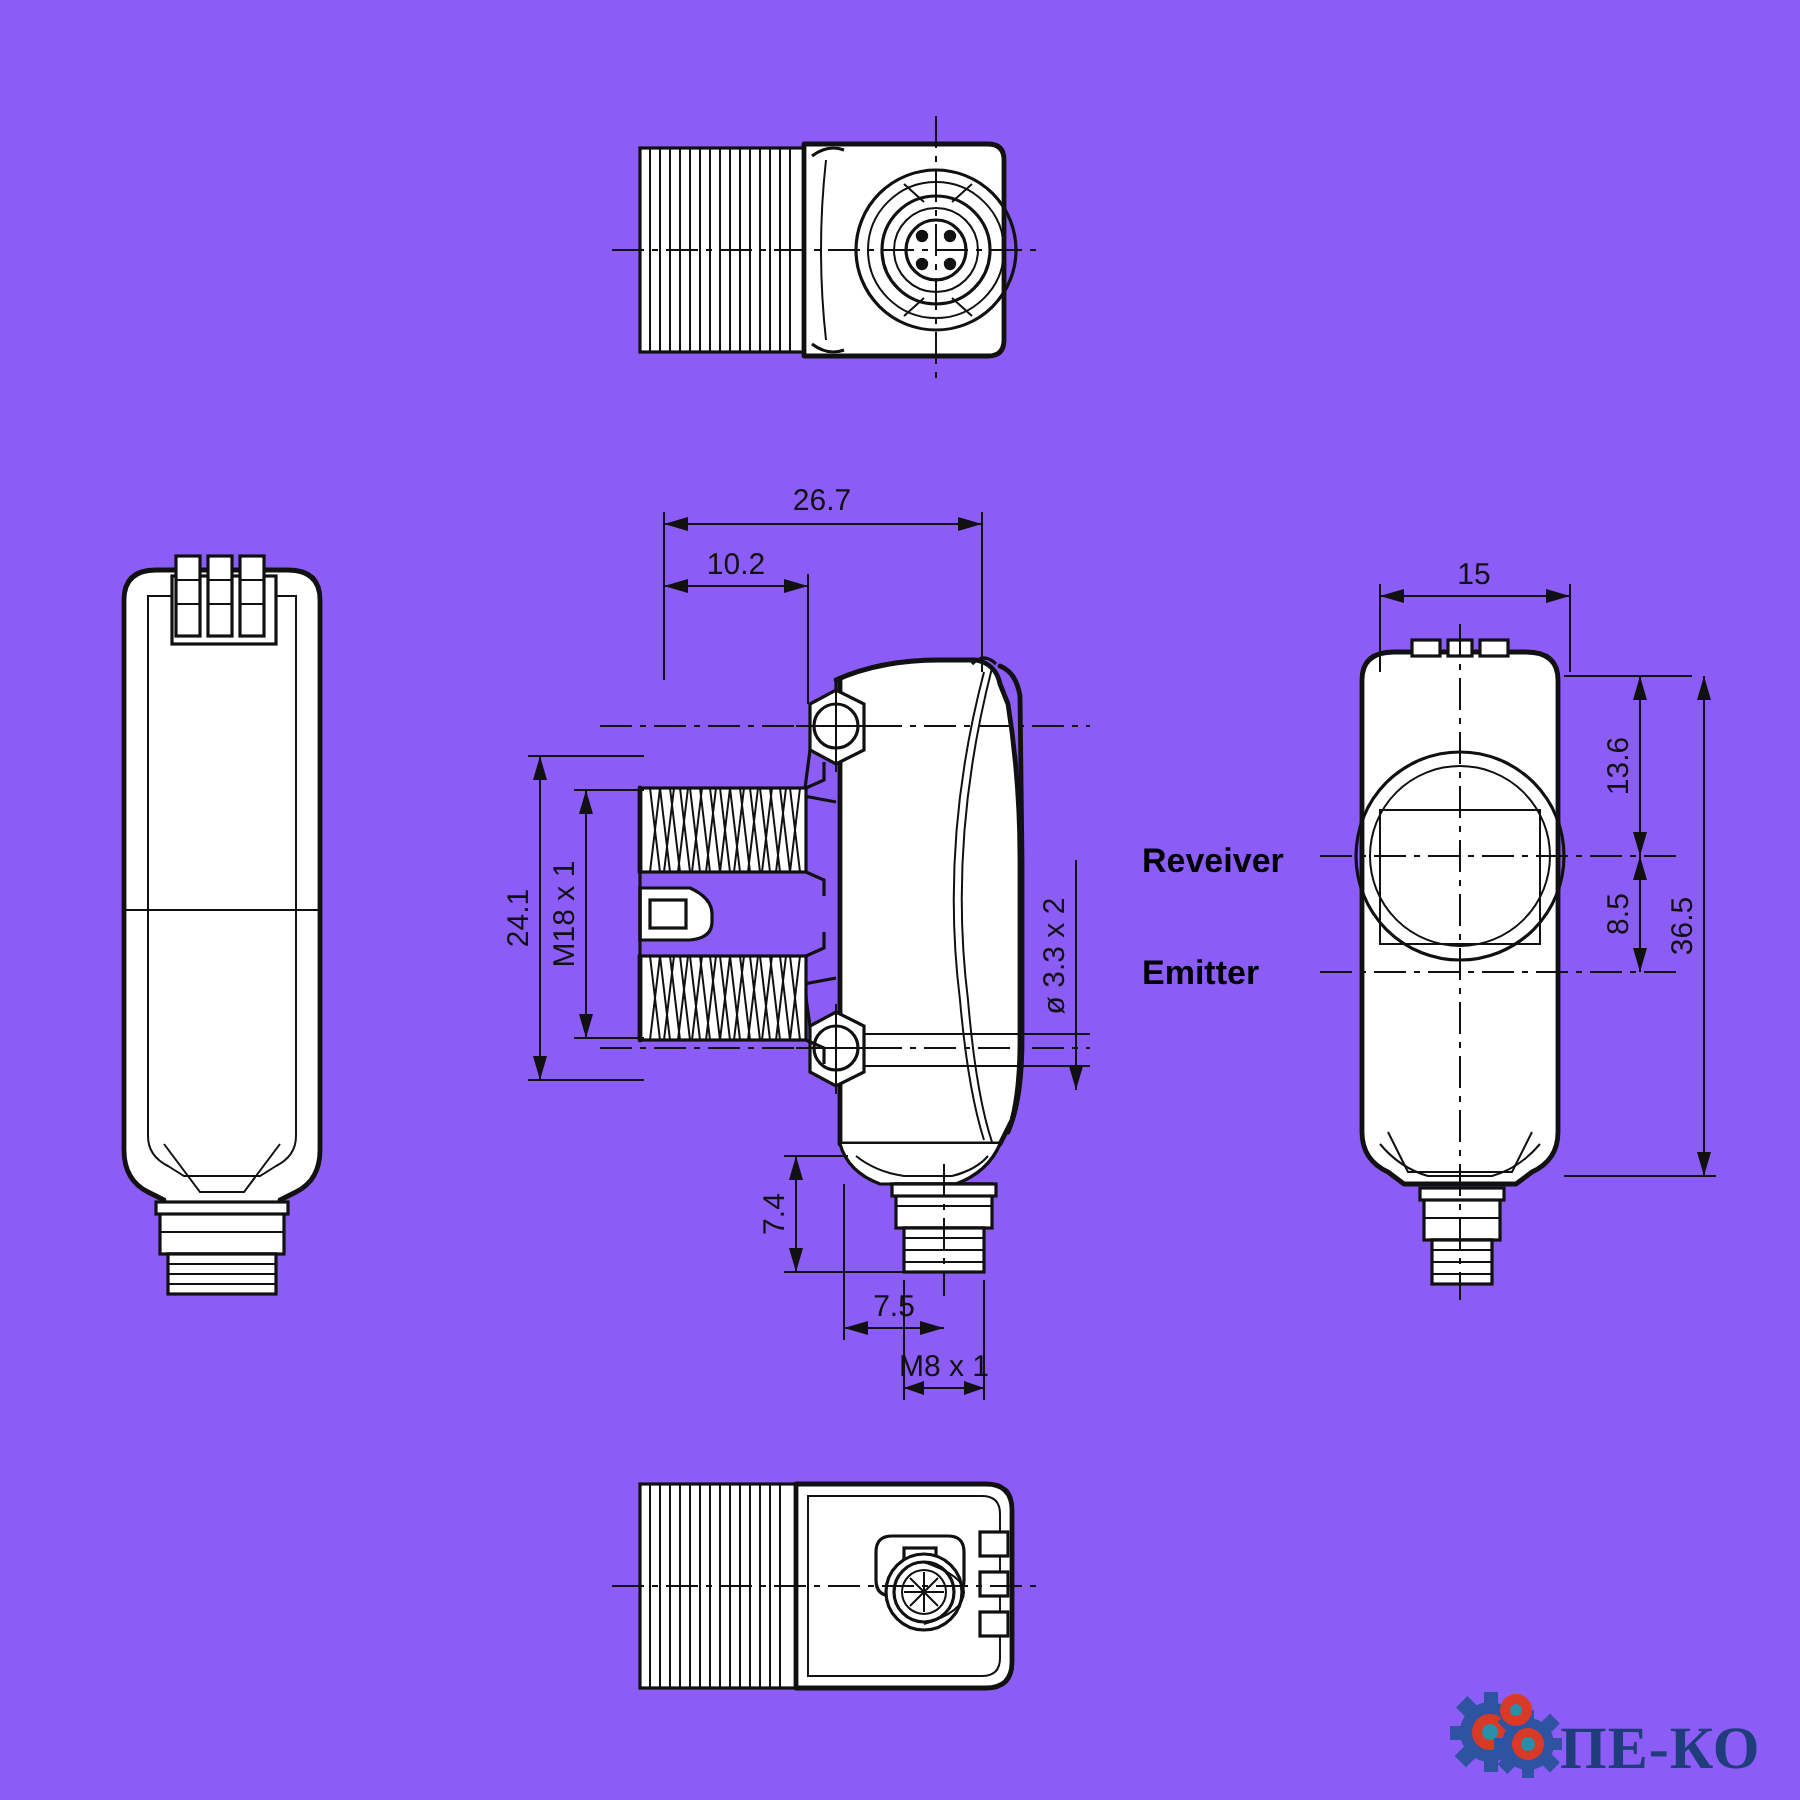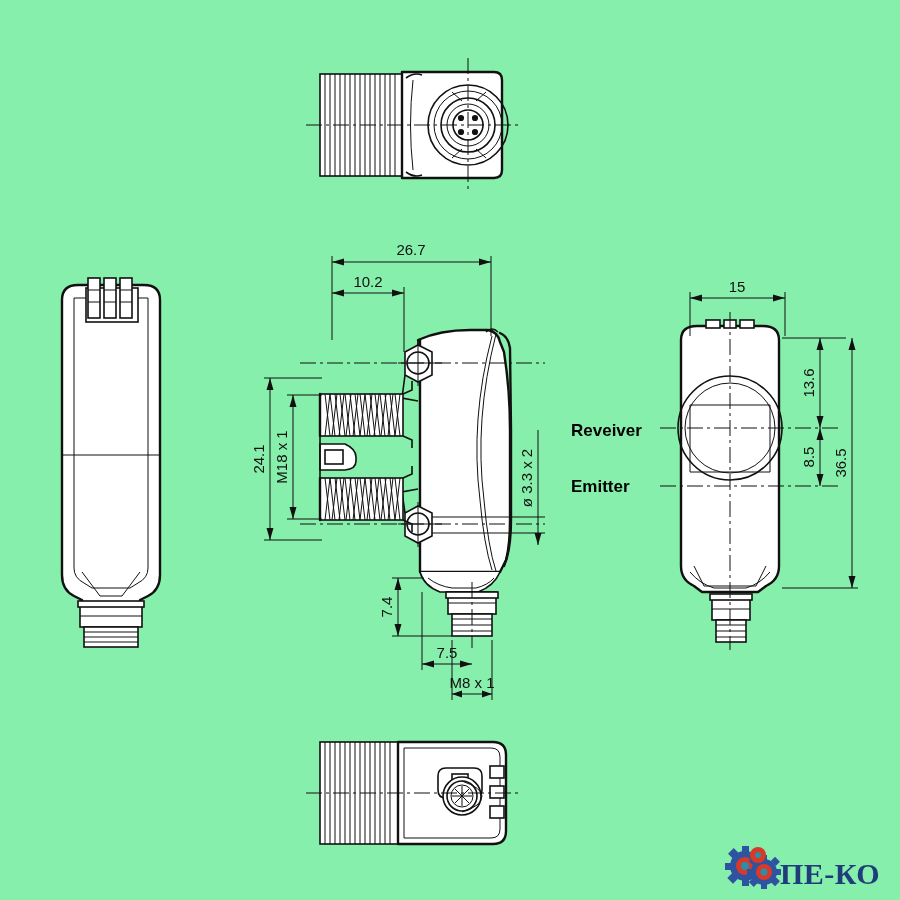"26.7" #sheet { background: #86efac -> #8b5cf6 }
